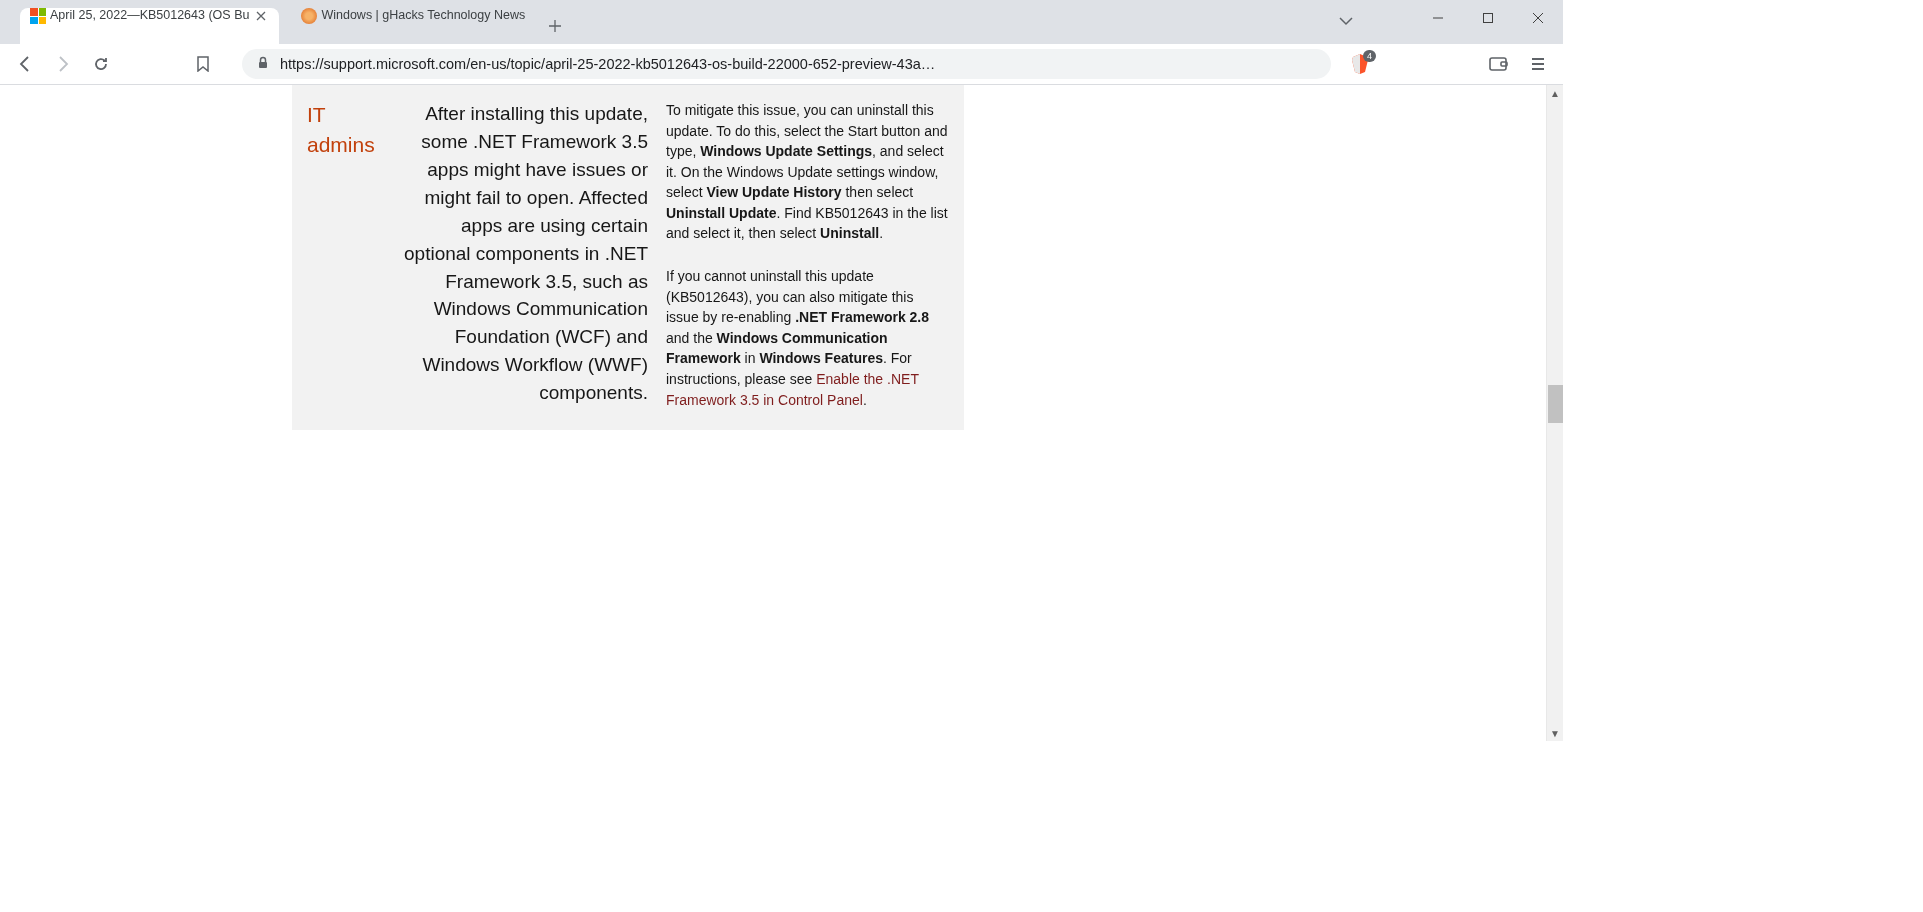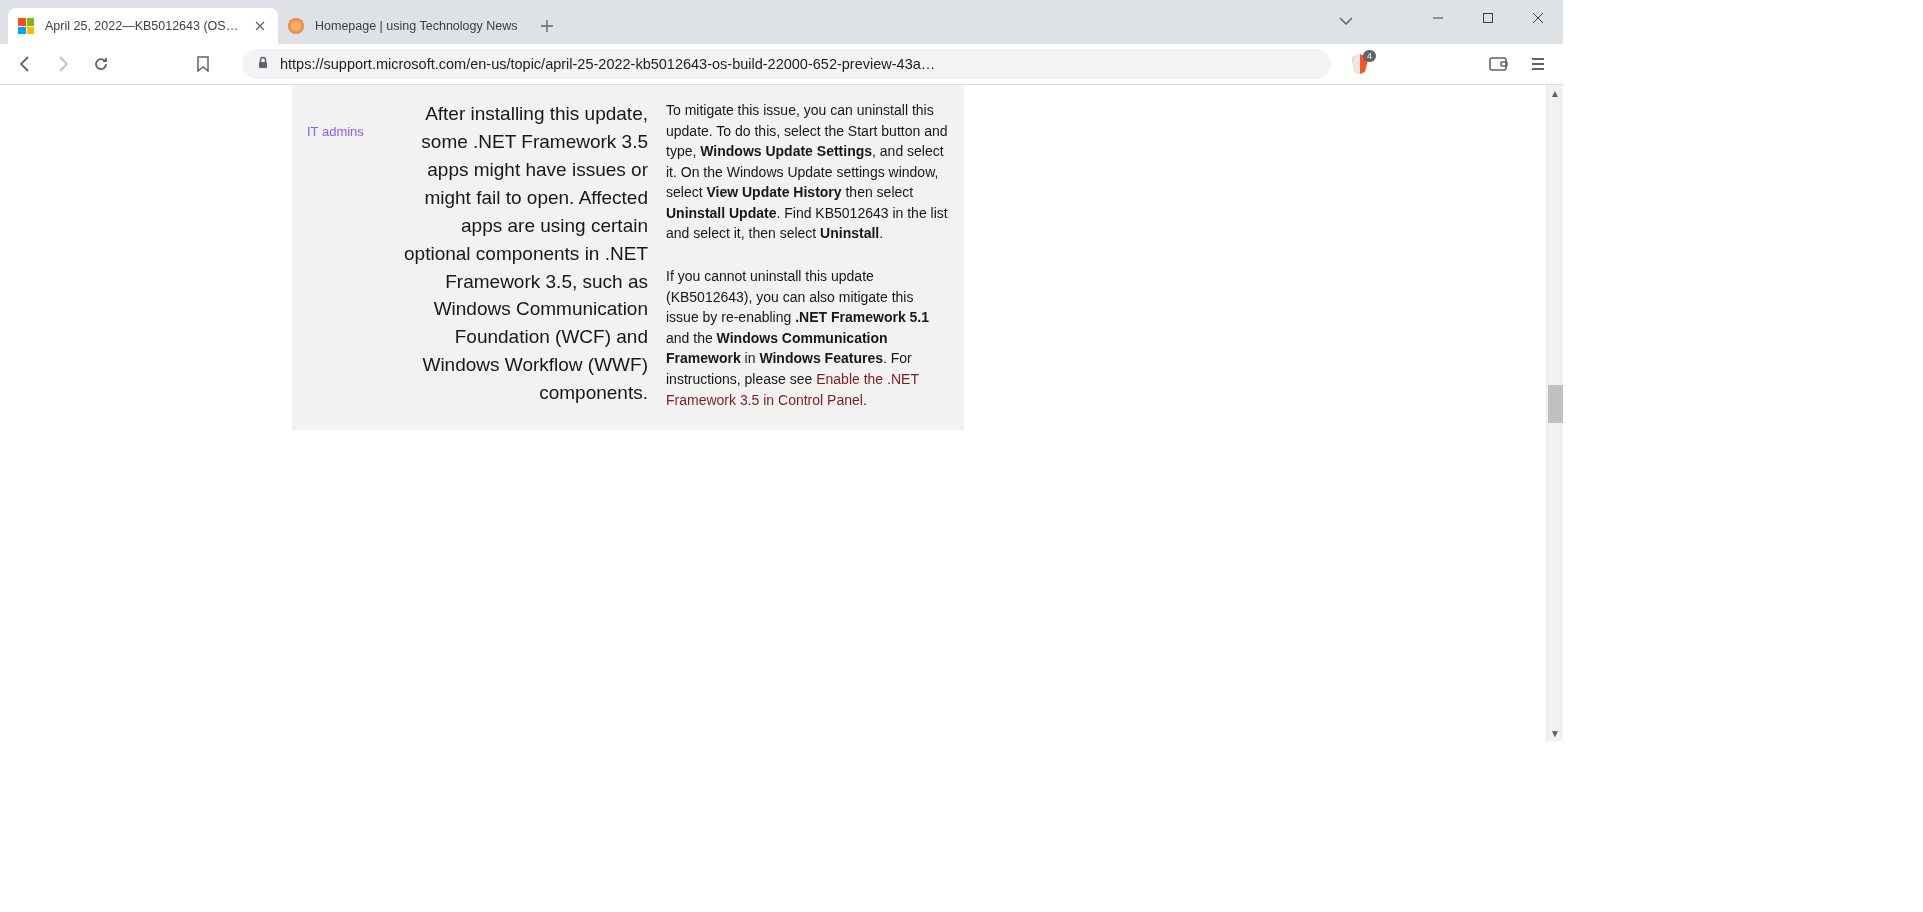"April 25, 2022—KB5012643 (OS Bu" .tab { align-items: center -> none; gap: 11px -> 4px; margin-left: none -> 12px }
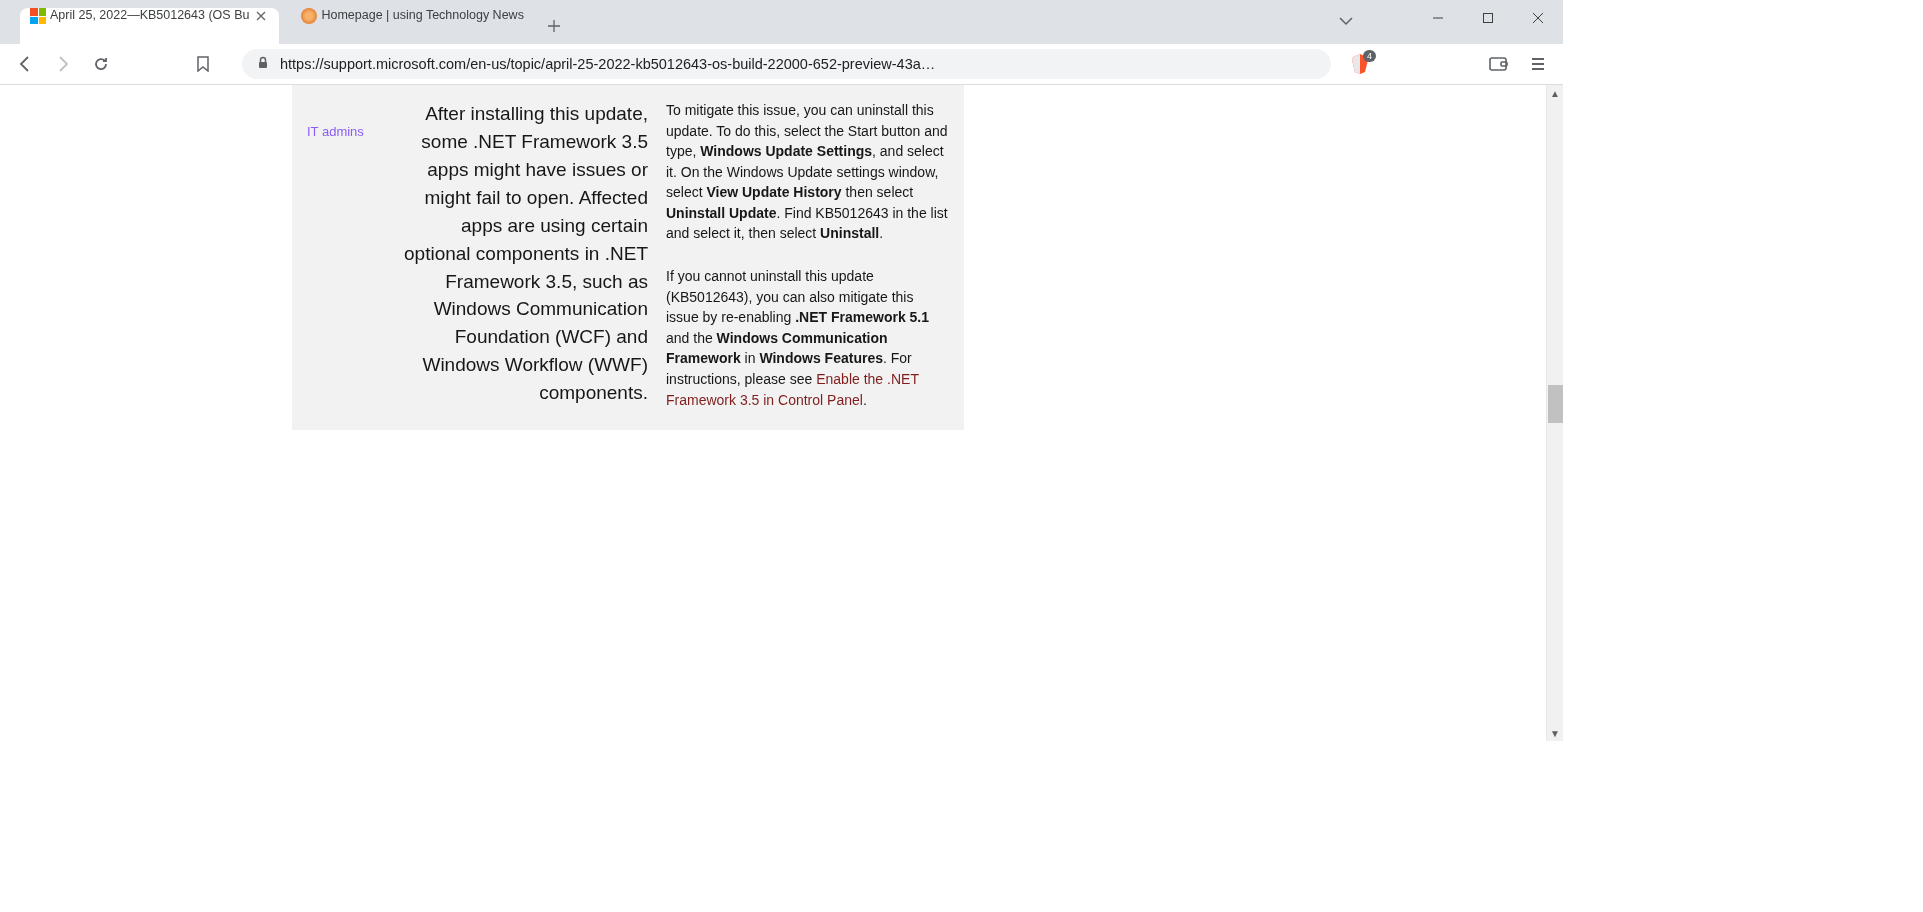"Homepage | using Technology News" span.tab-title { text: Homepage | using -> Windows | gHacks }
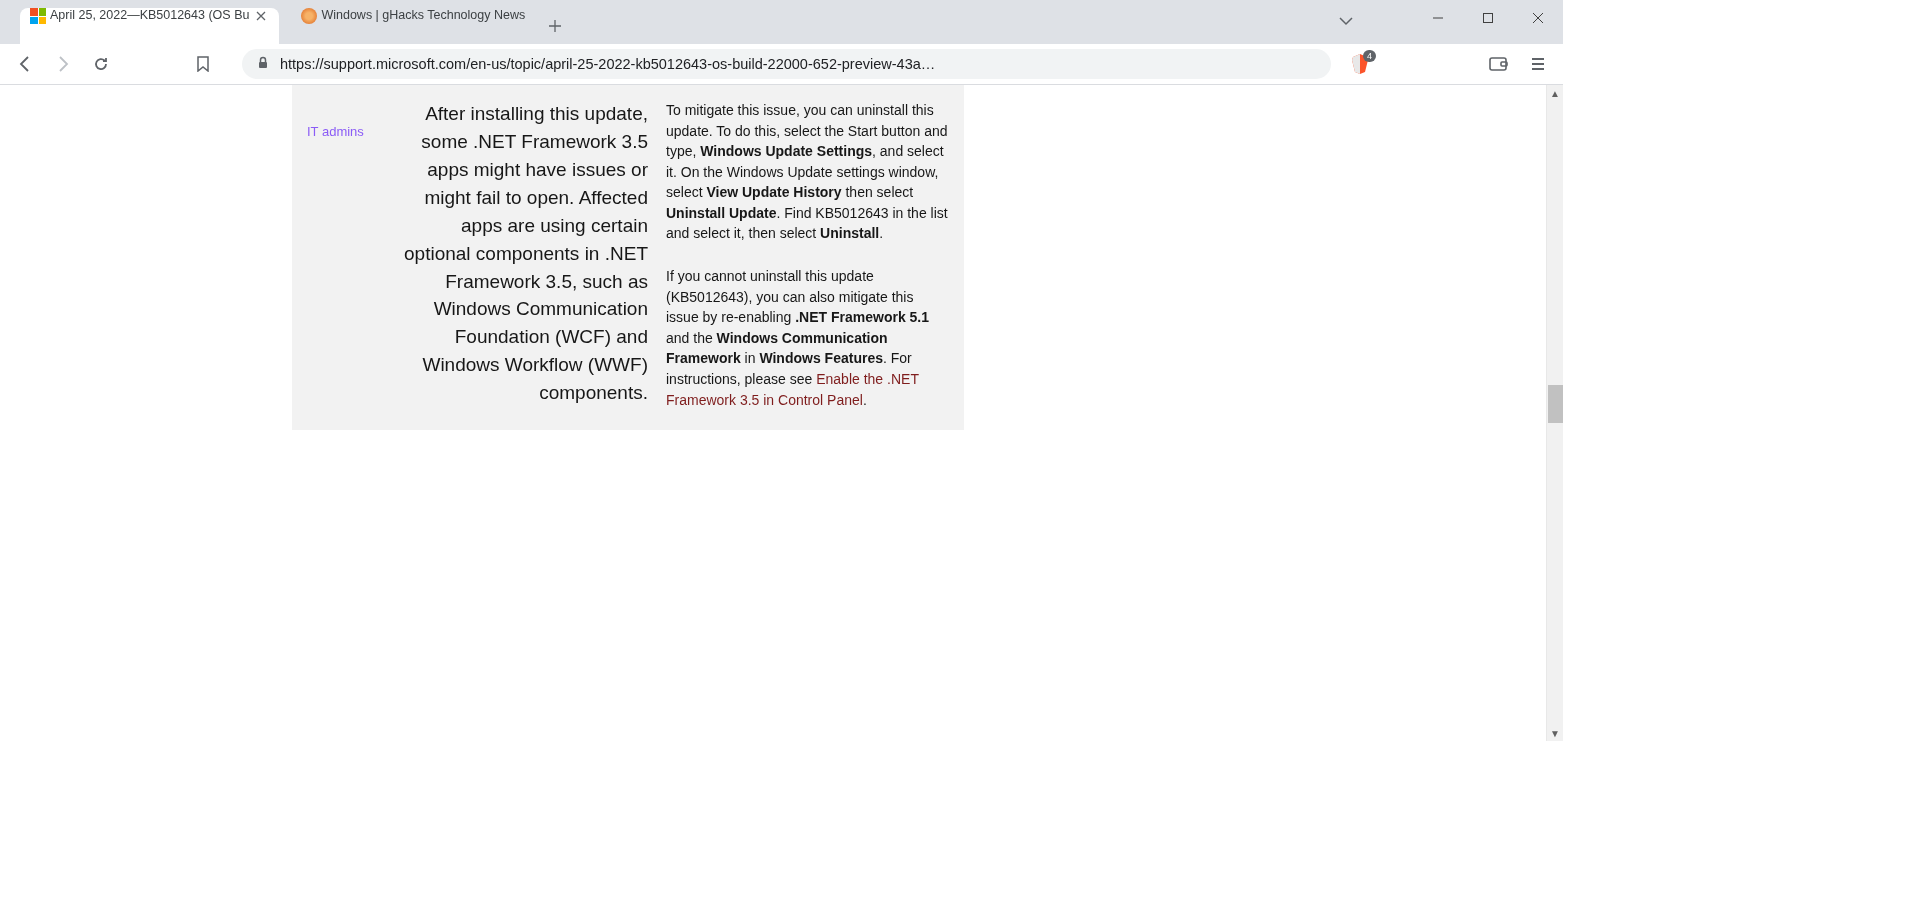"IT admins" .col-left { color: #8b5cf6 -> #c2410c; font-size: 13px -> 21px; margin-top: 23px -> none }
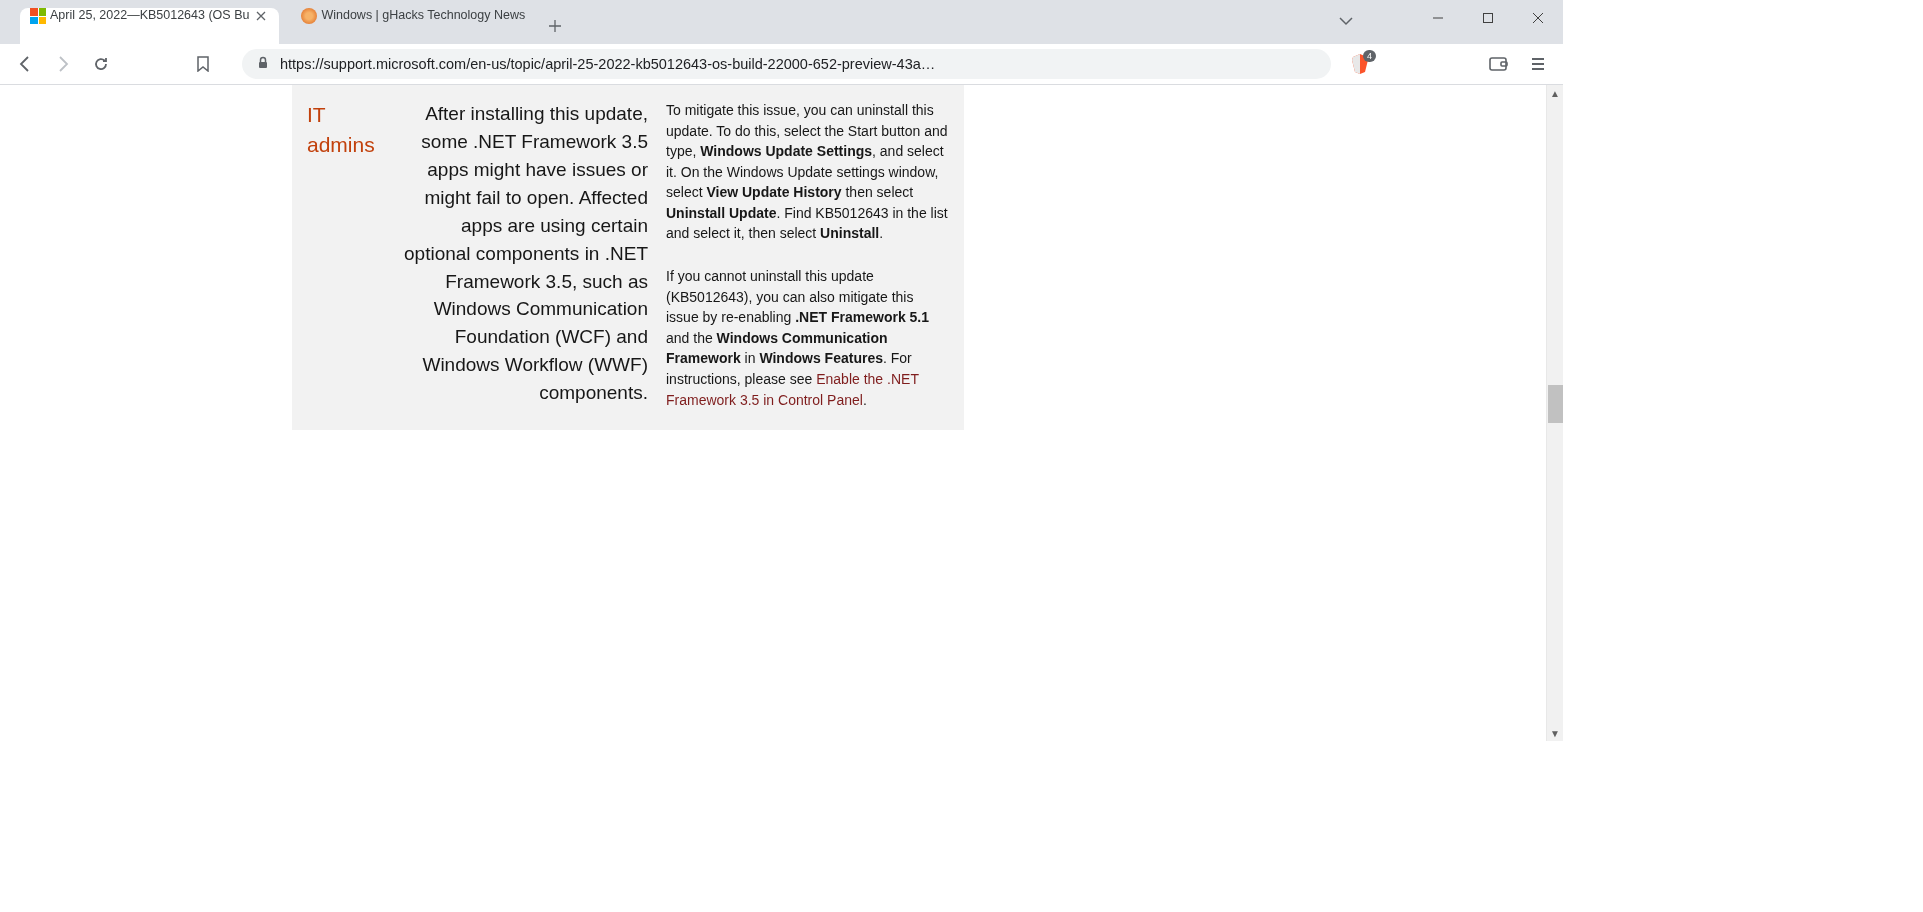".NET Framework 5.1" strong { text: 5.1 -> 2.8 }
